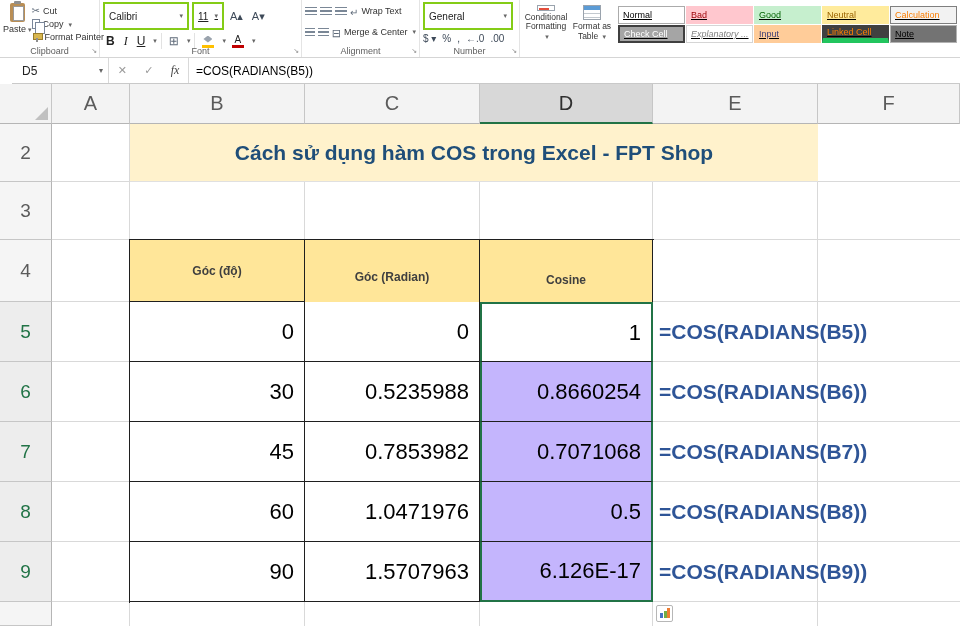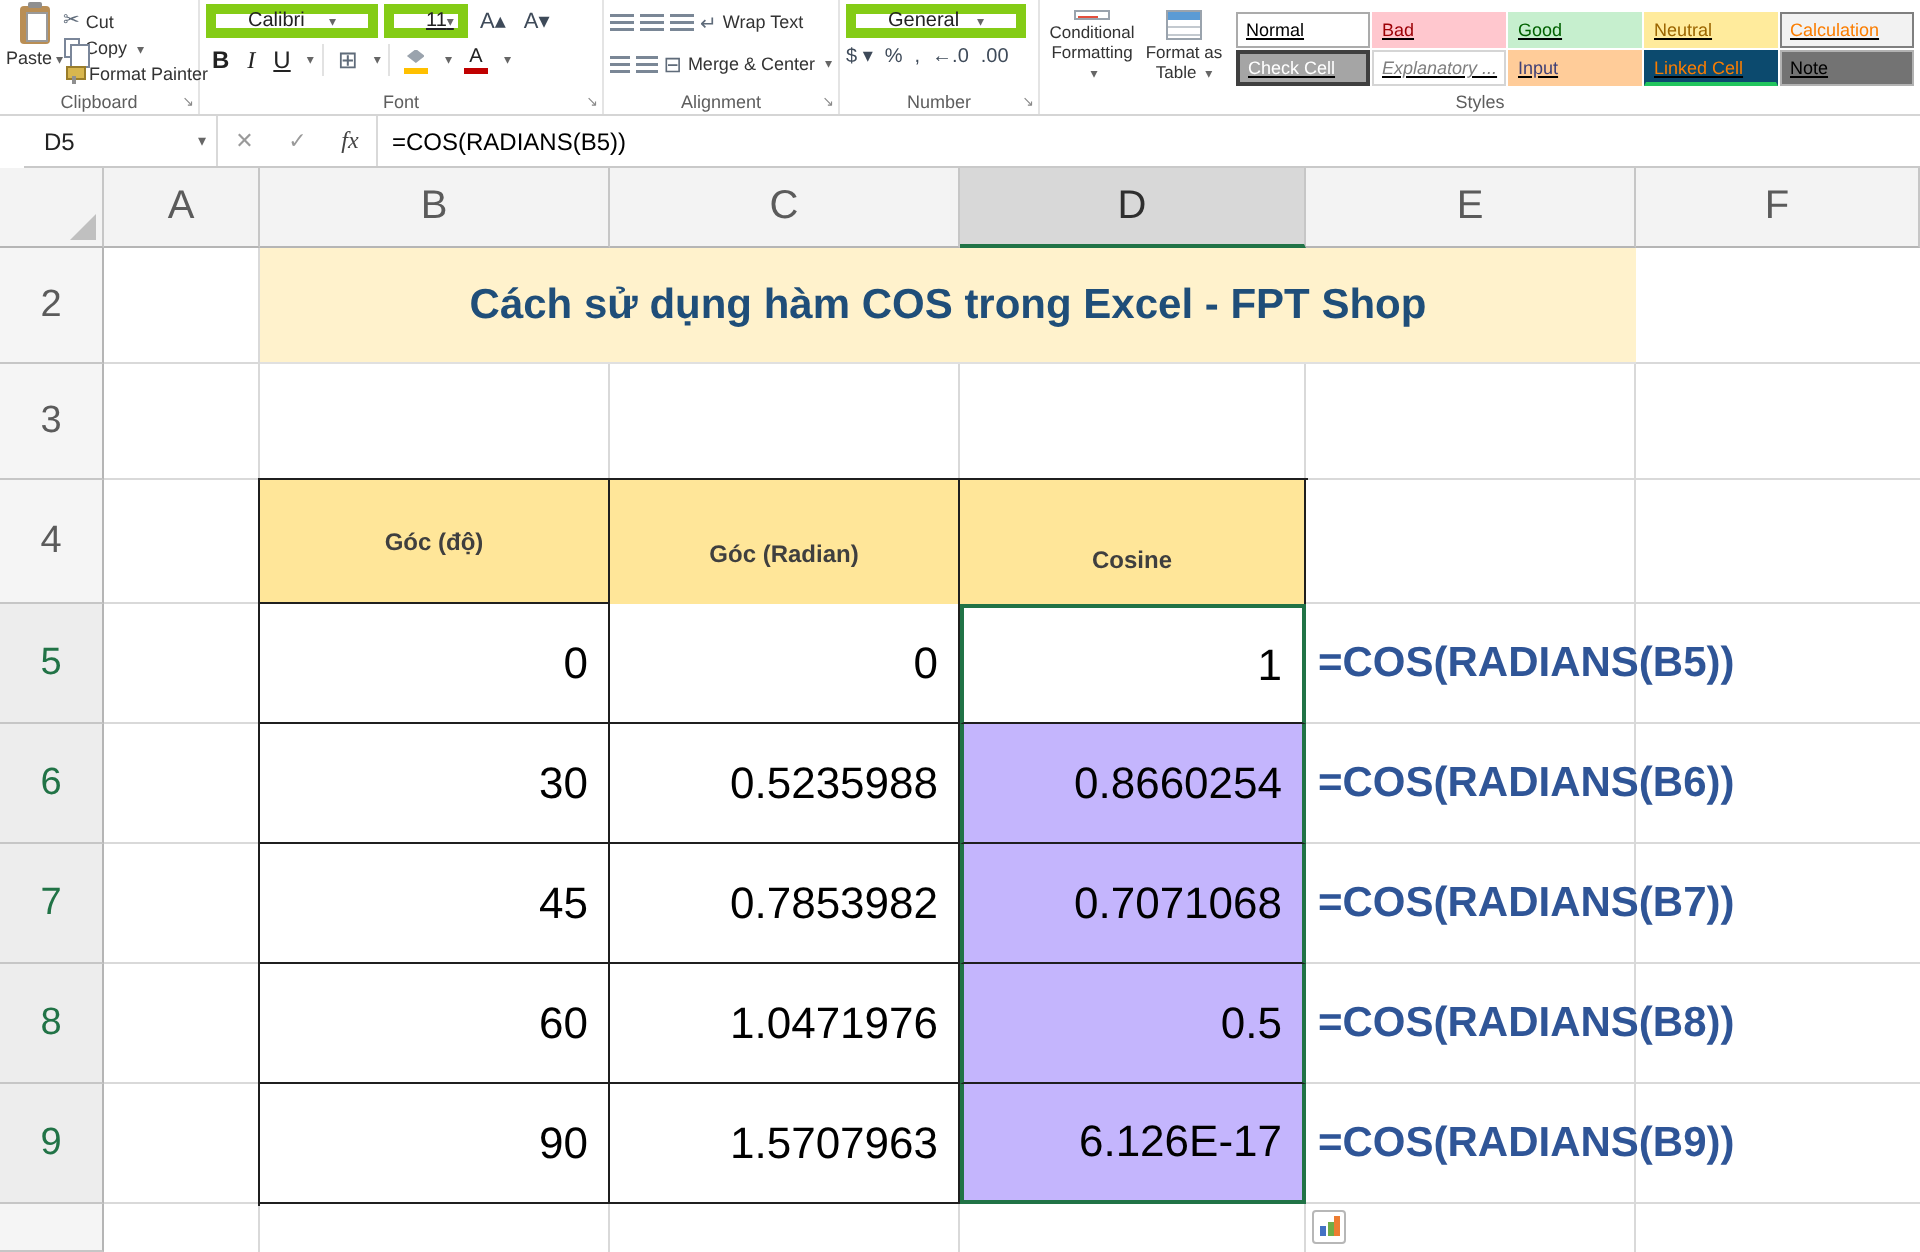"Calibri" .combo { border: 5px solid #84cc16 -> 2px solid #84cc16; height: 17px -> 28px; padding: 0 16px -> 0 4px }
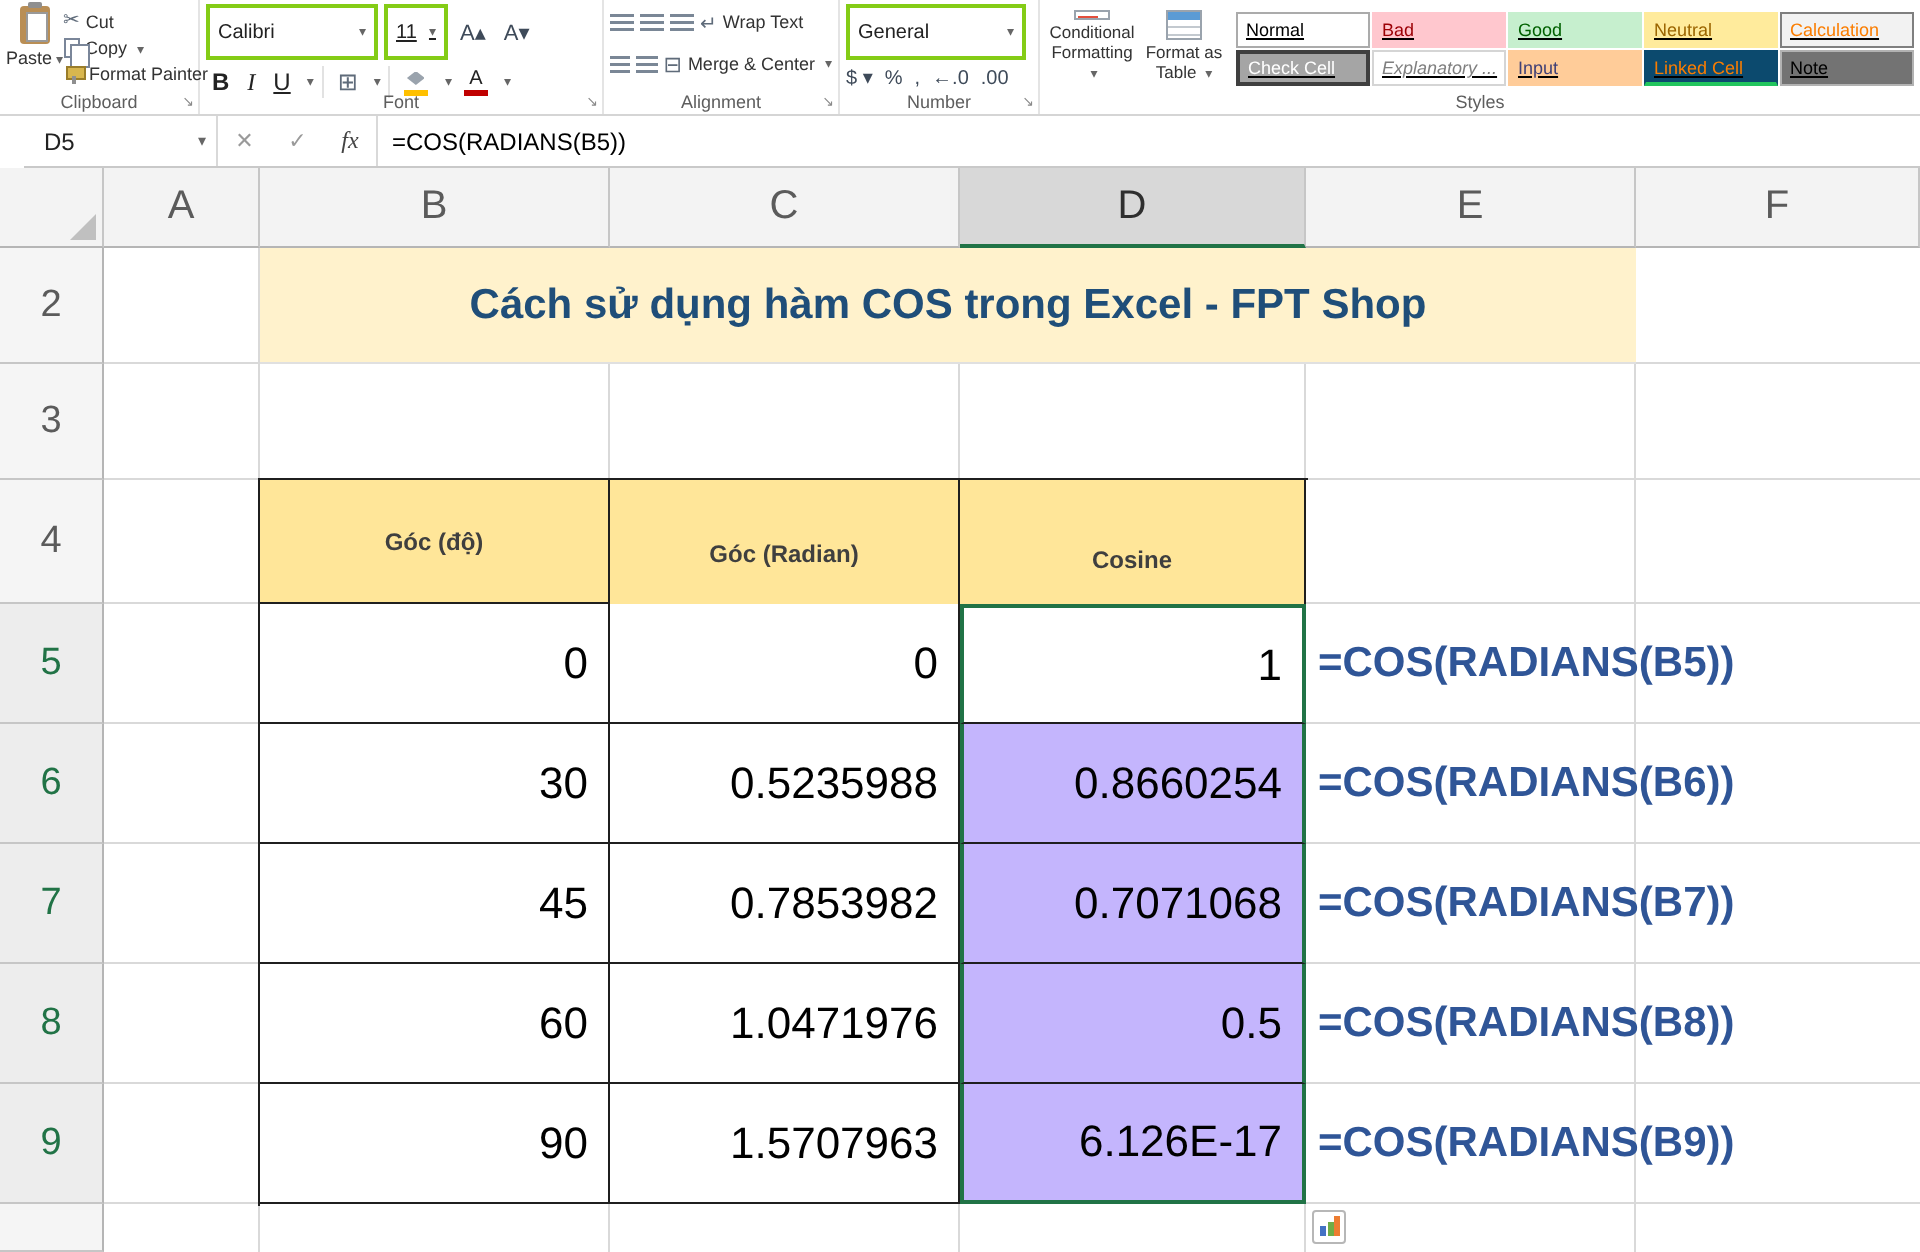"Linked Cell" div.chip { background: #0c4a6e -> #404040; border-bottom: 2px solid #22c55e -> 5px solid #22c55e }
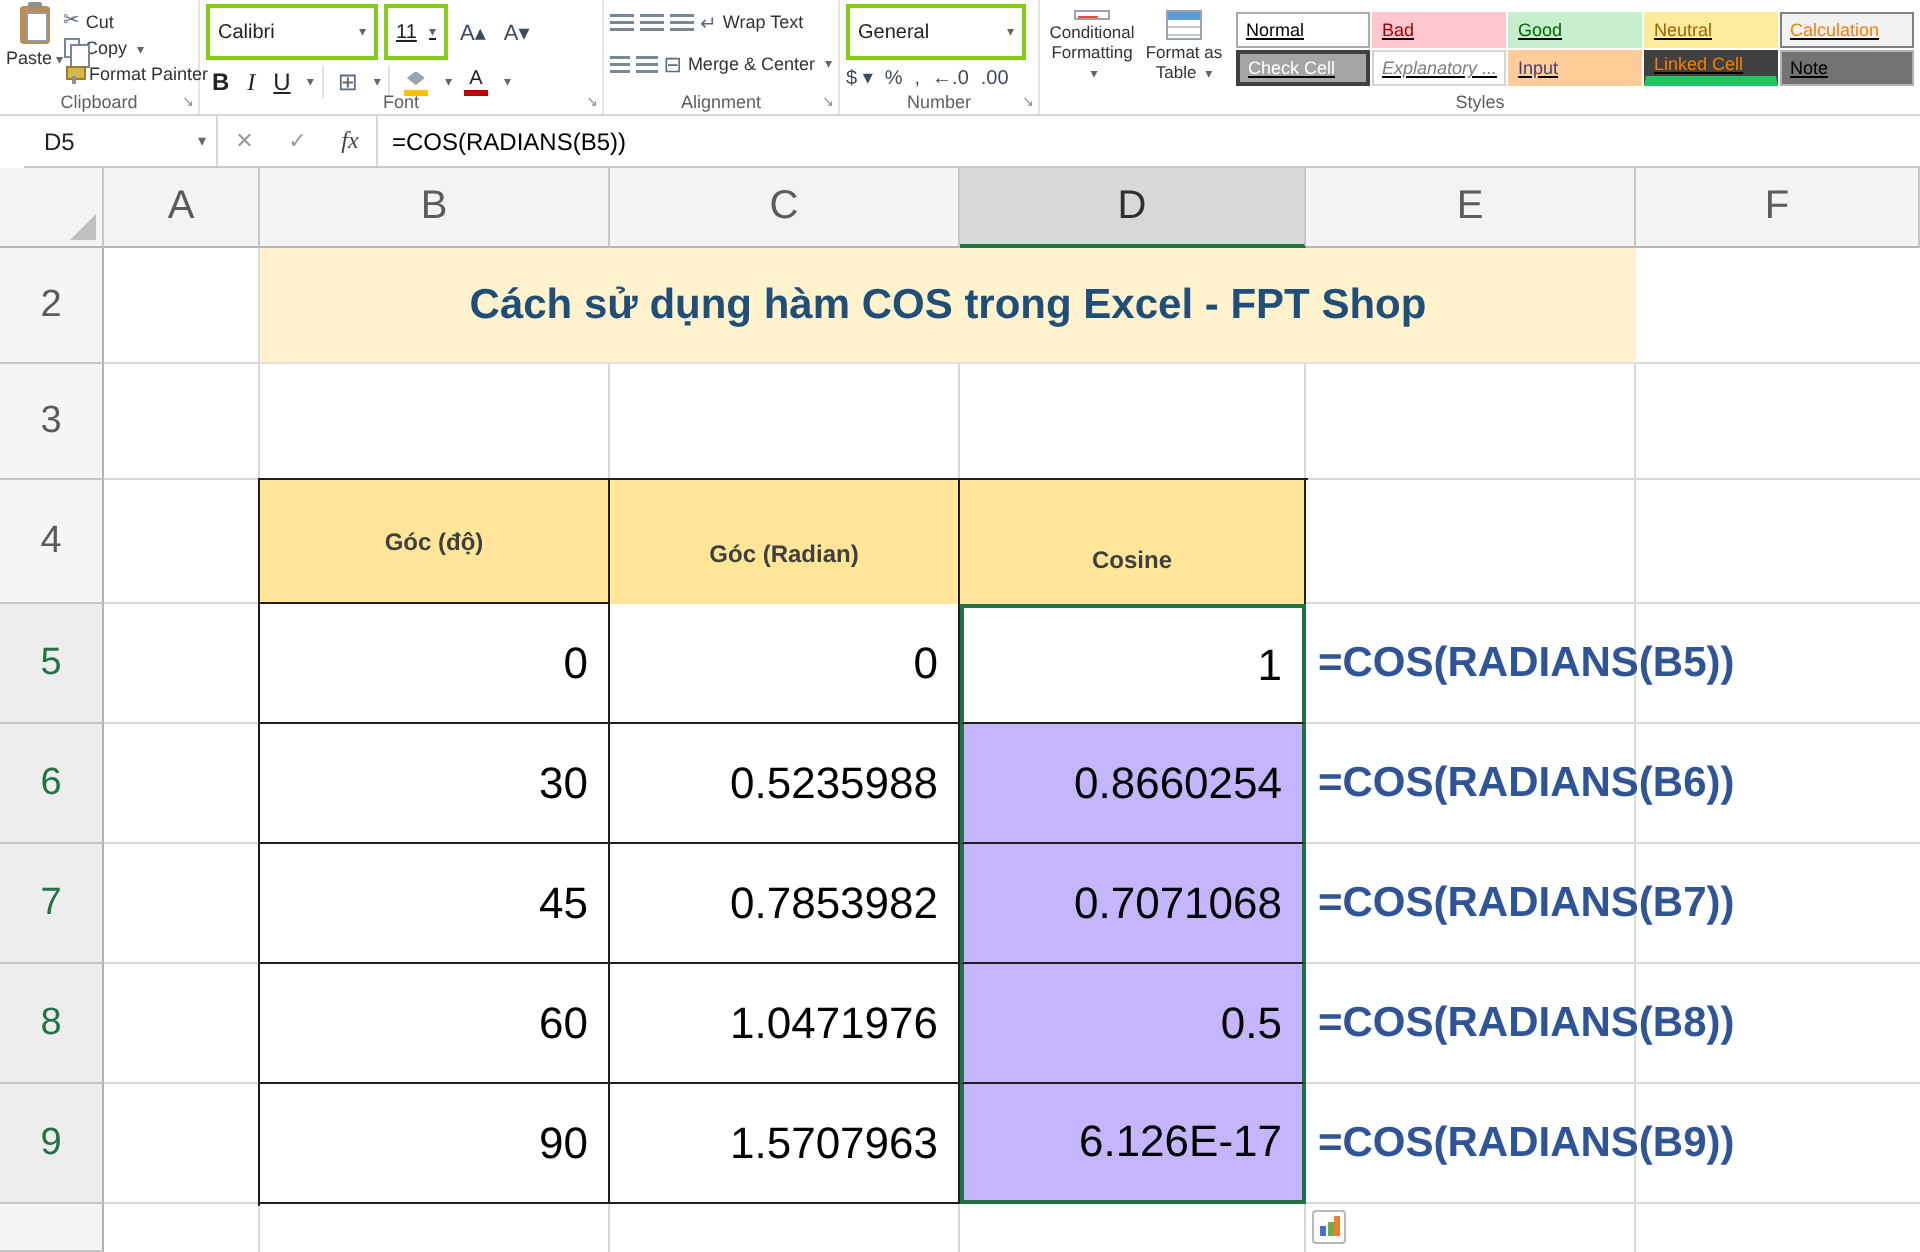"Styles" div.glabel { html: <div><span>Styles</span></div> -> none }
